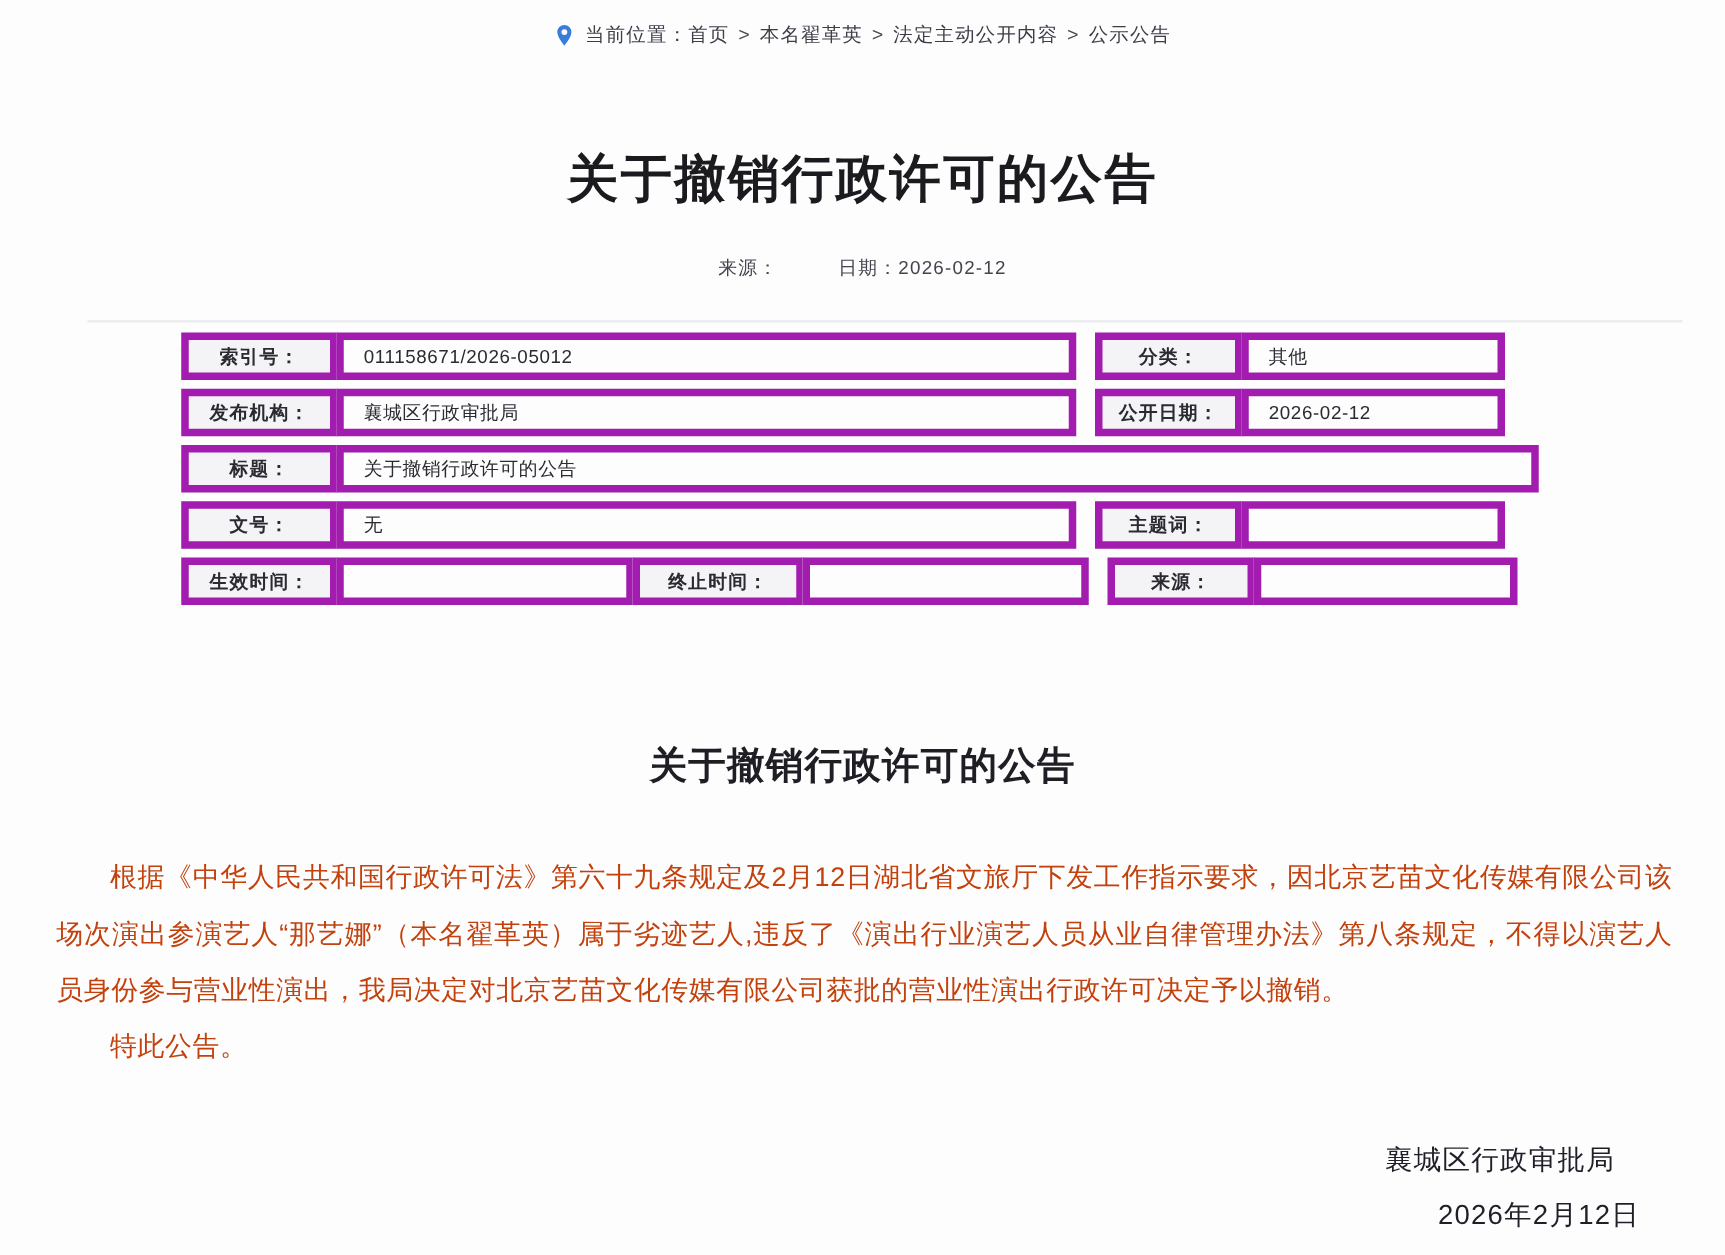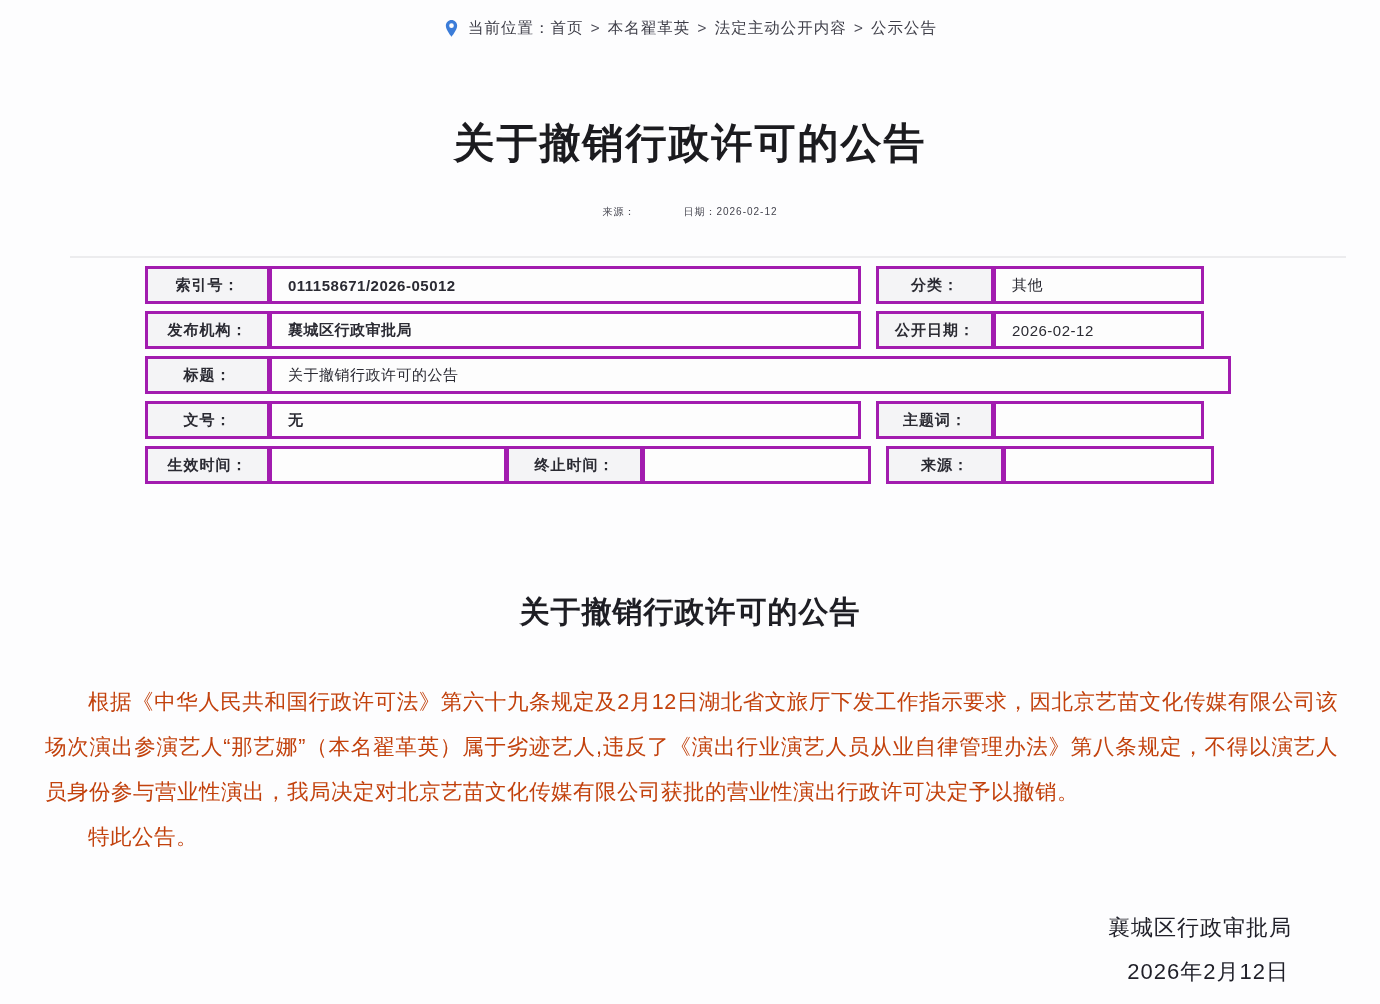"来源： 日期：2026-02-12" .meta-line { font-size: 10px -> 15px }
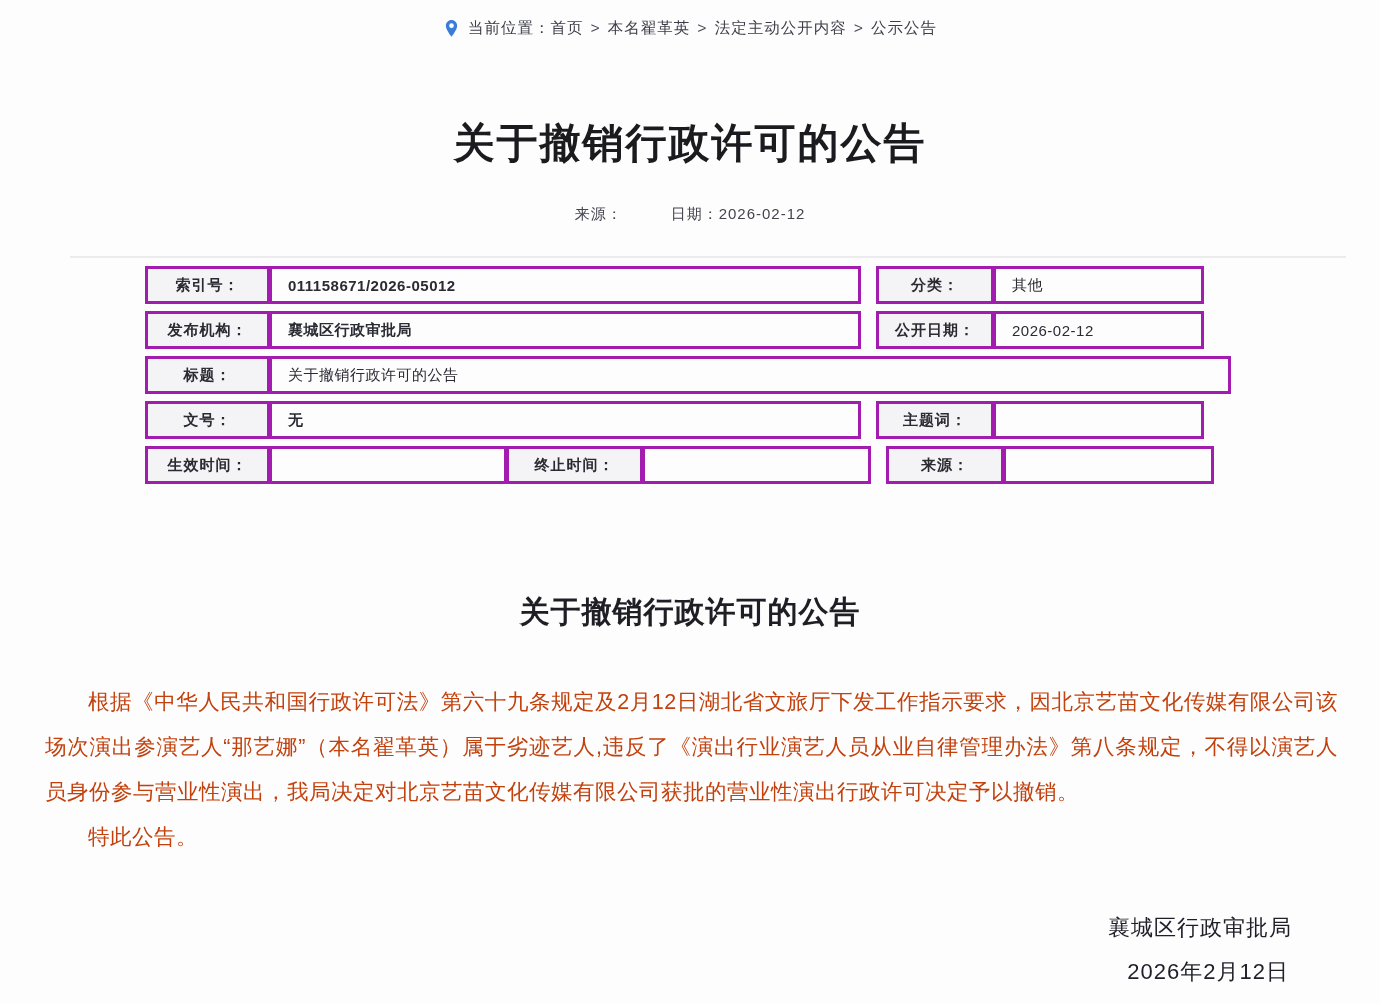"索引号：" .cell { border: 3px solid #a21caf -> 6px solid #a21caf }
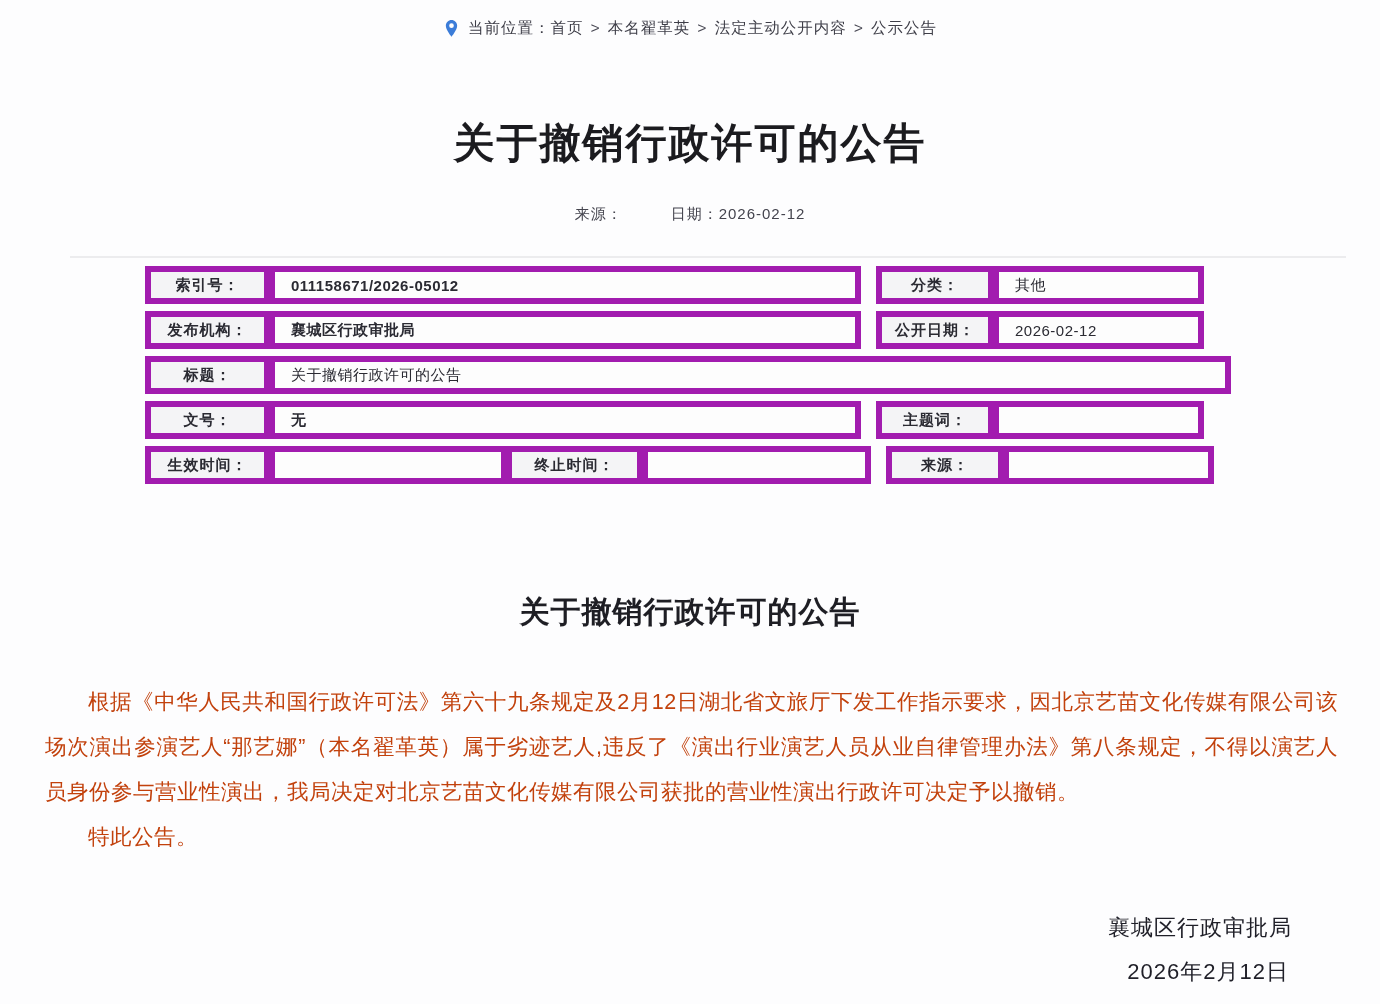"011158671/2026-05012" .w-val-l { font-weight: bold -> none }
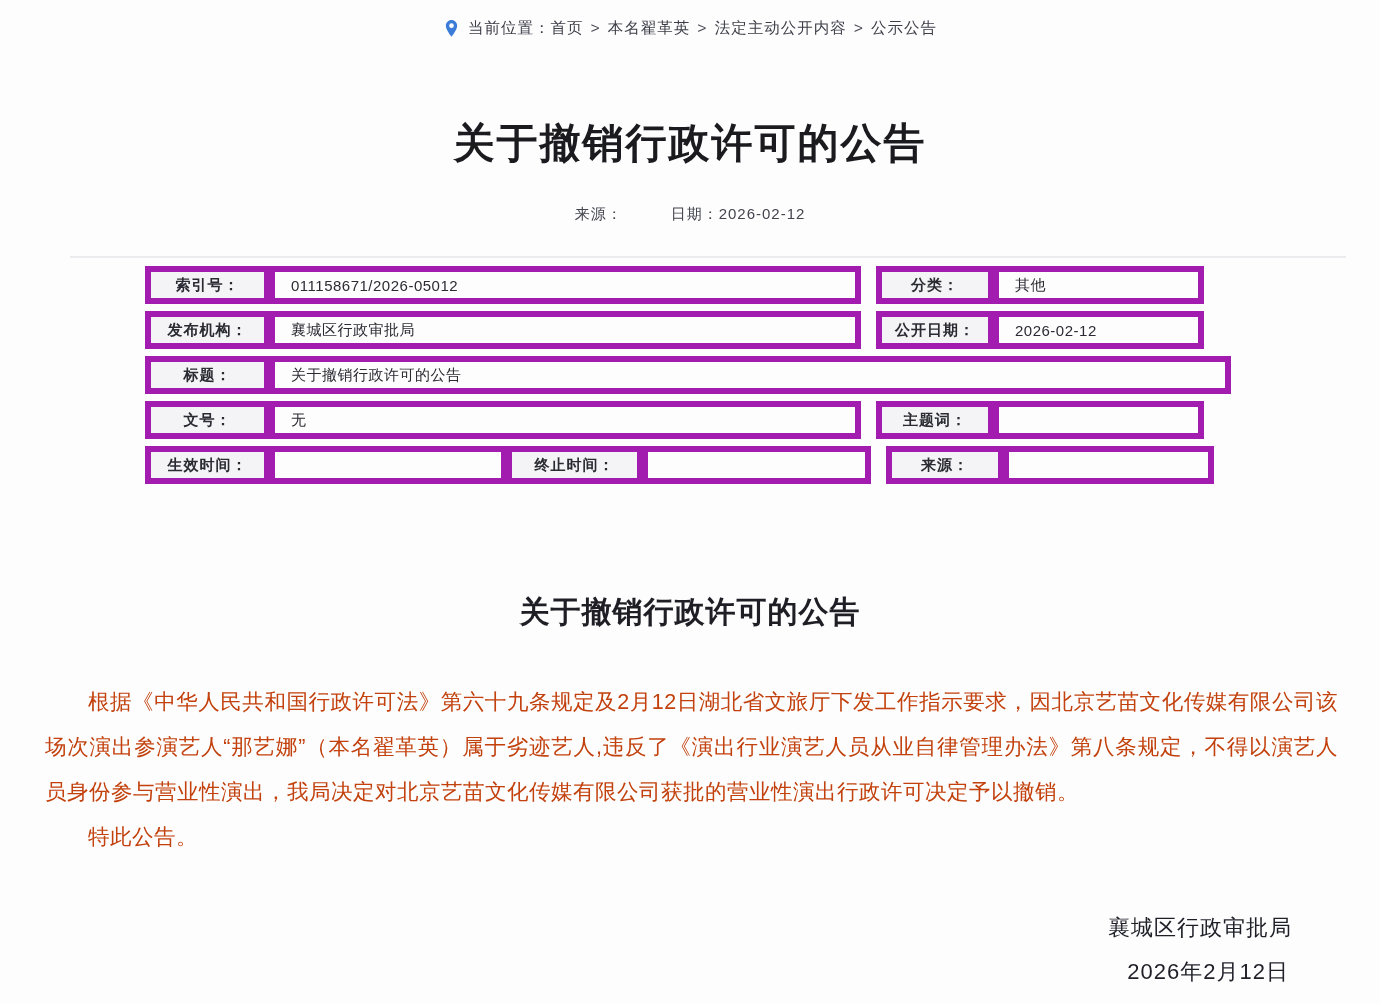"2026年2月12日" .sign-date { right: 91px -> 68px }
